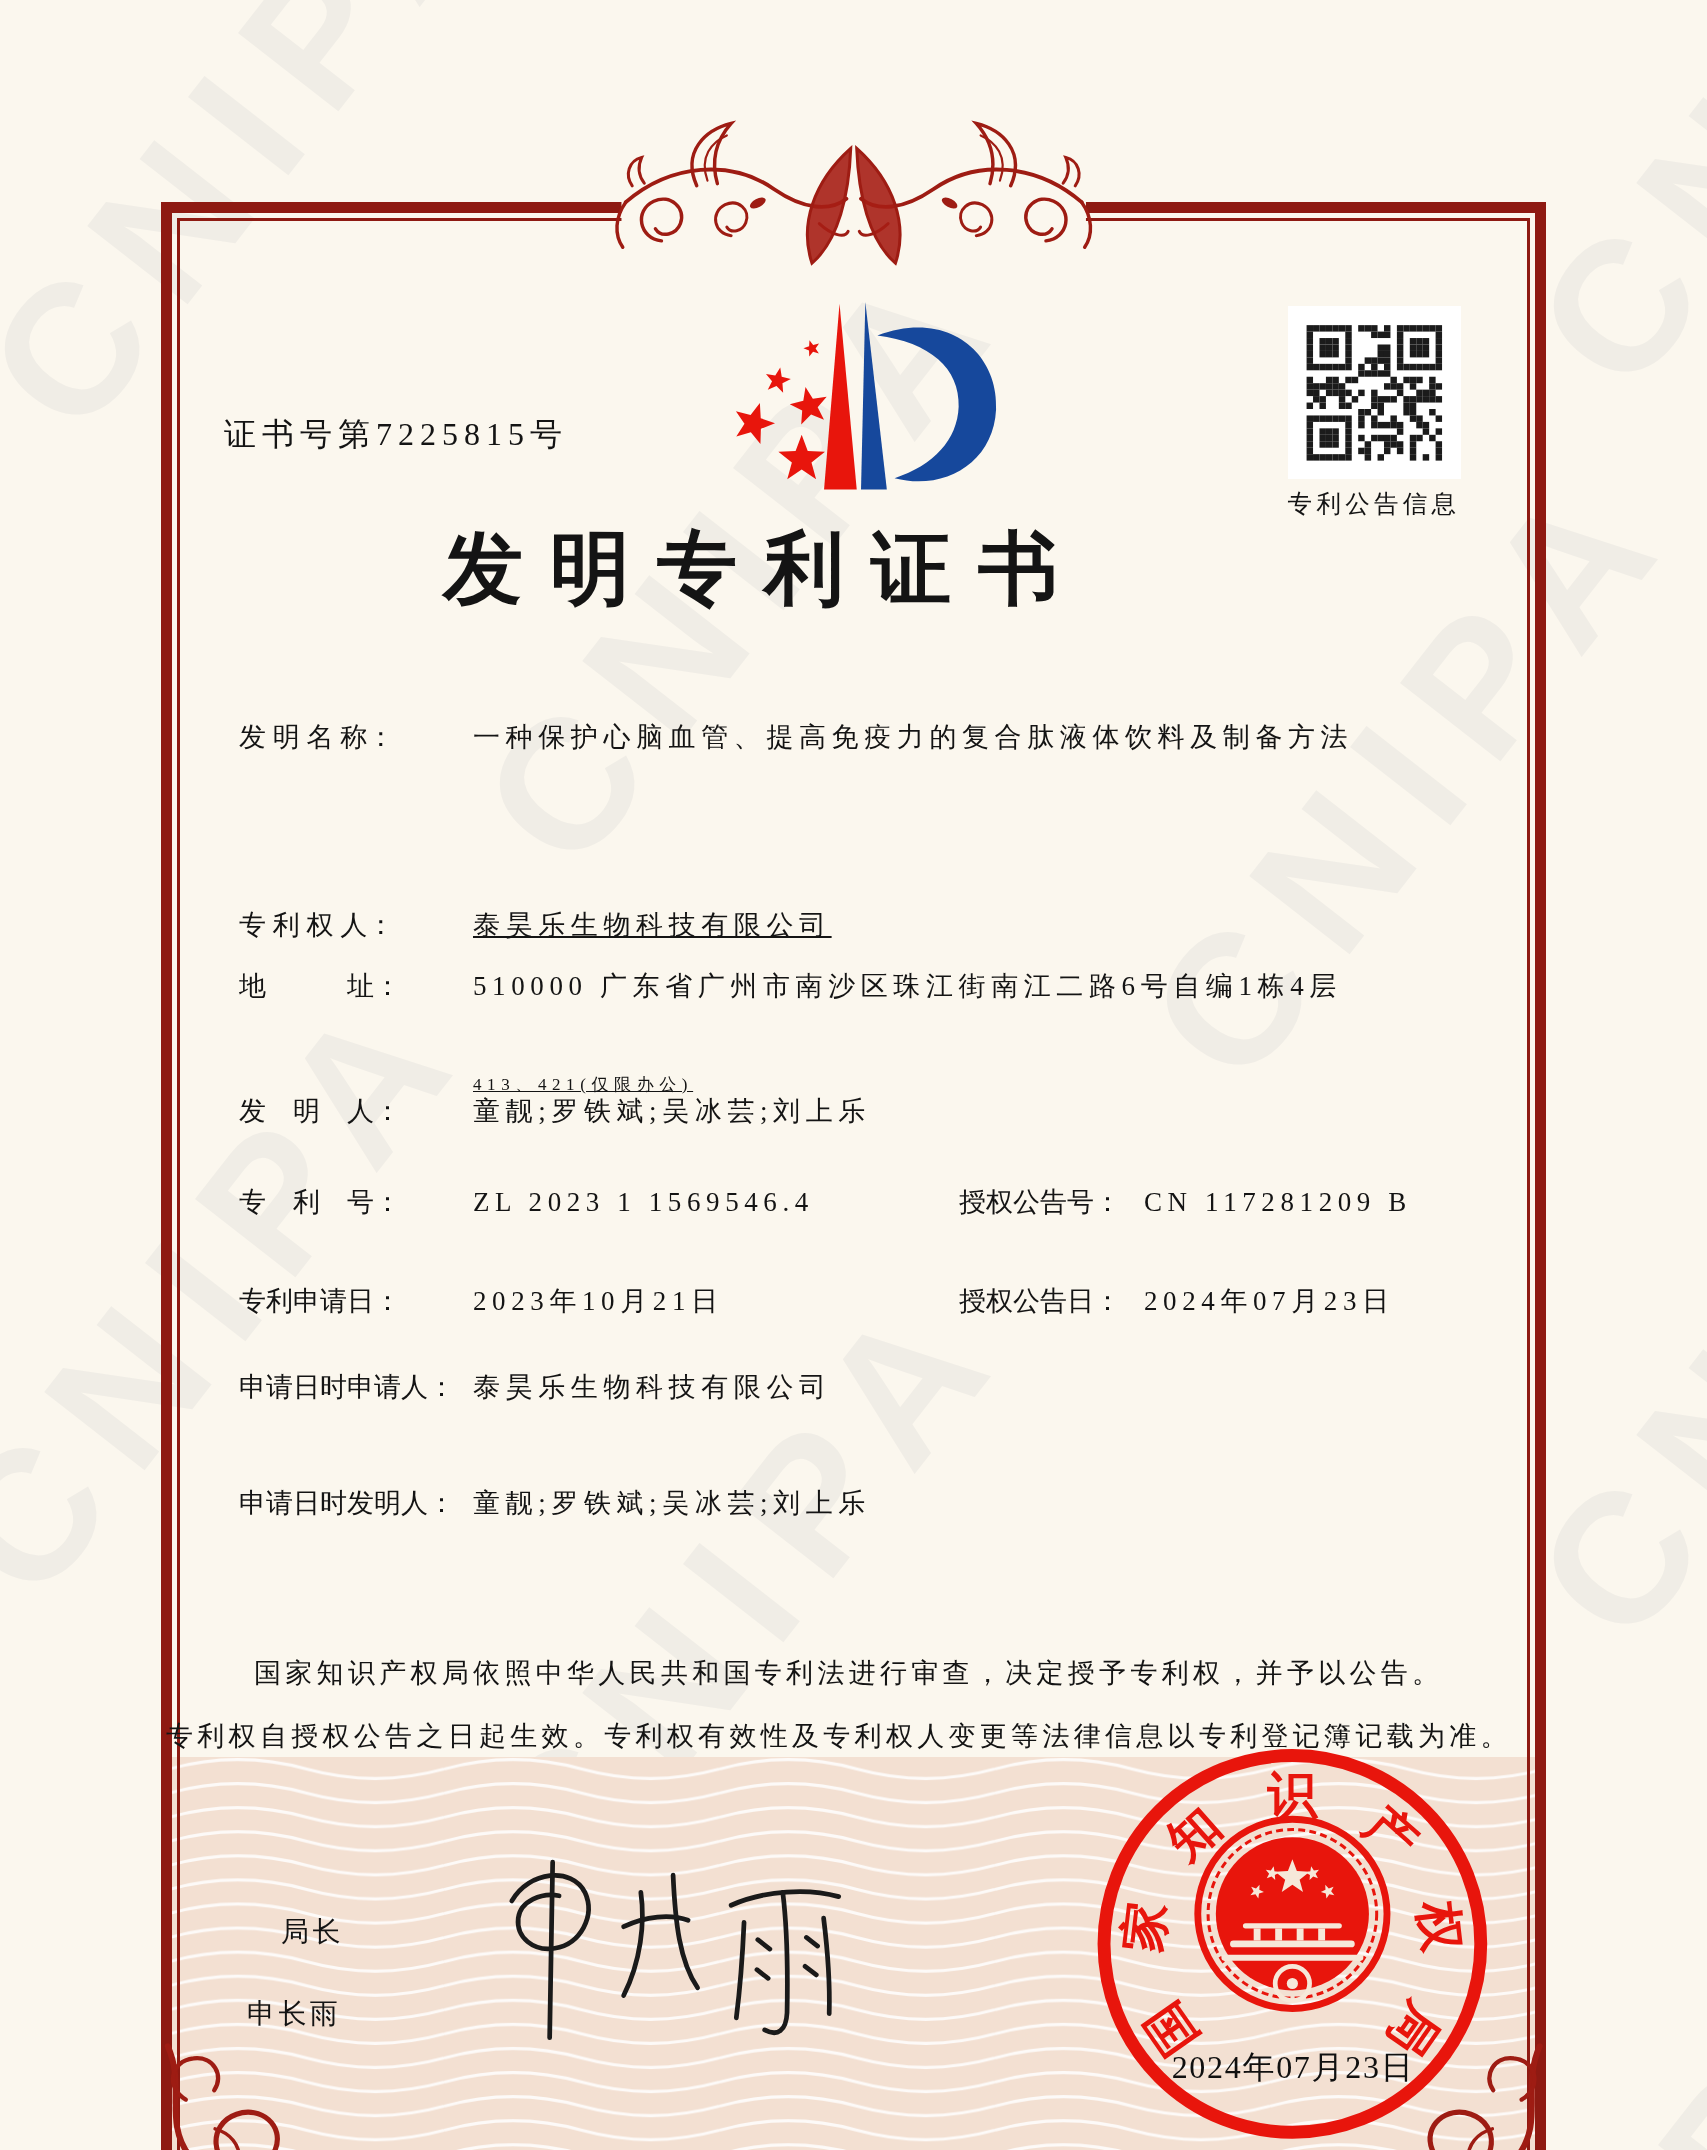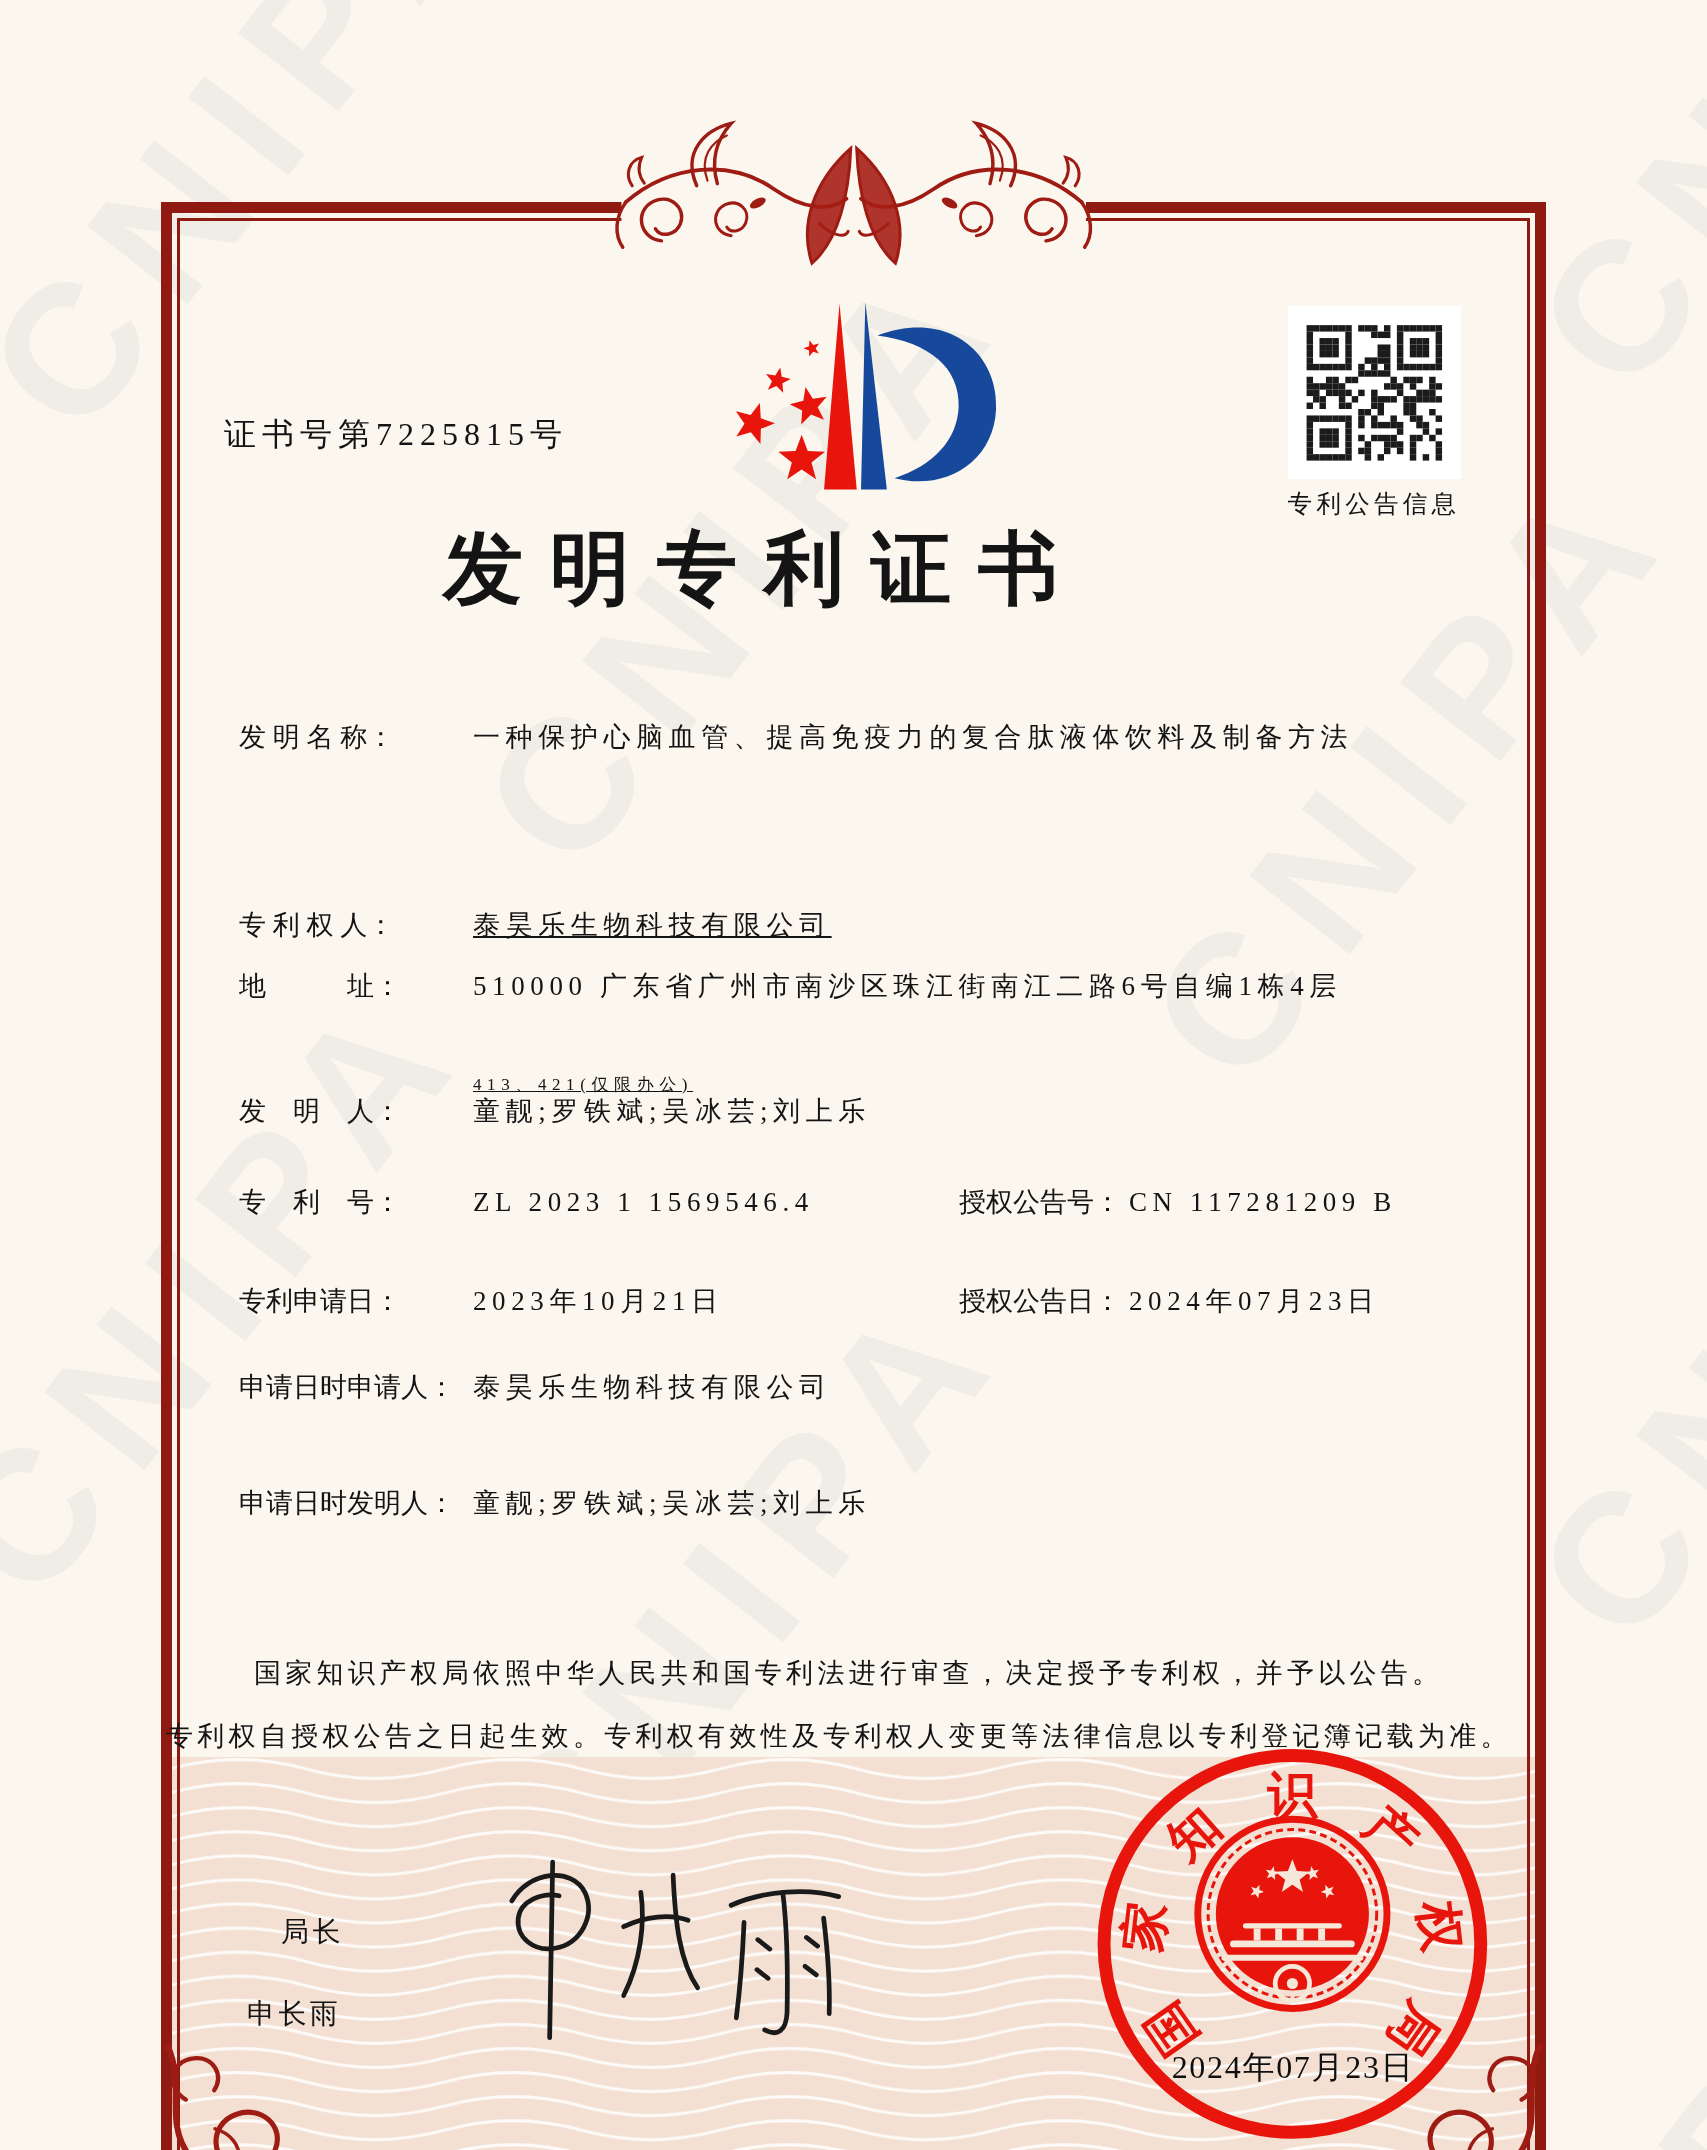"授权公告号：" .pair2 .lbl2 { margin-right: 8px -> 23px }
